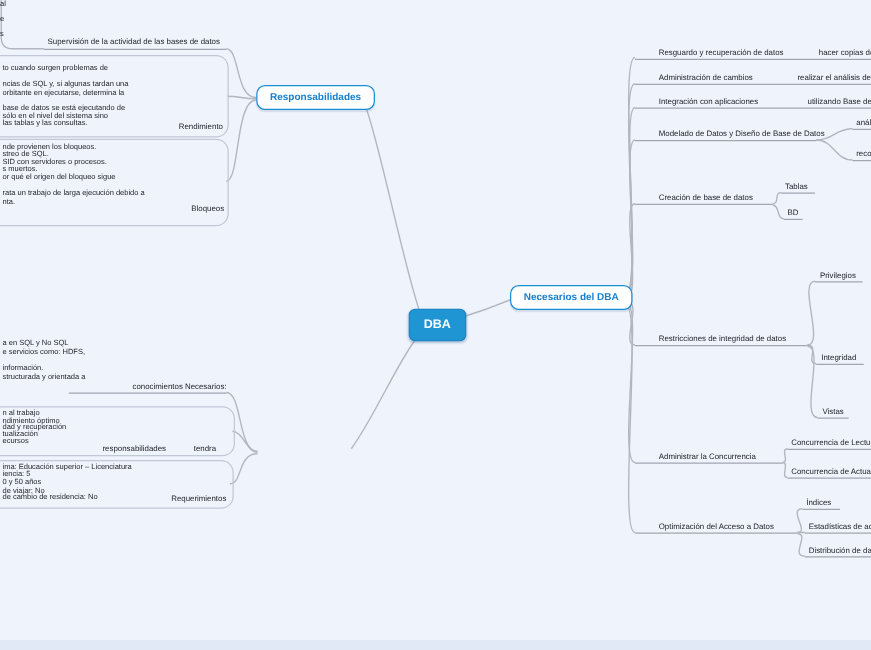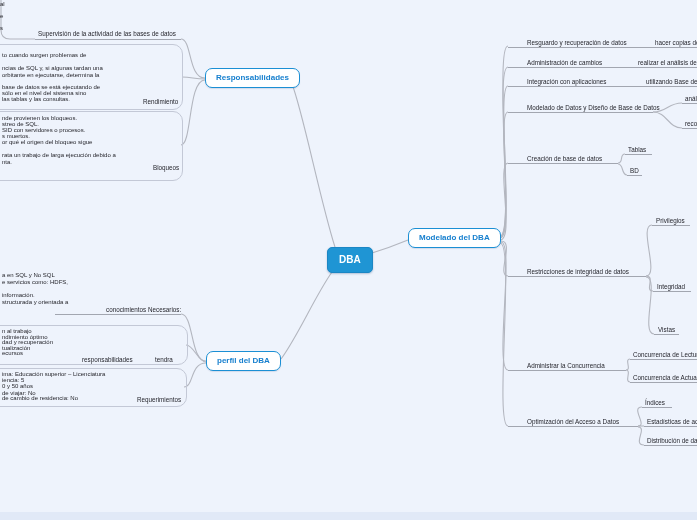"Modelado del DBA" div.node { text: Modelado -> Necesarios }
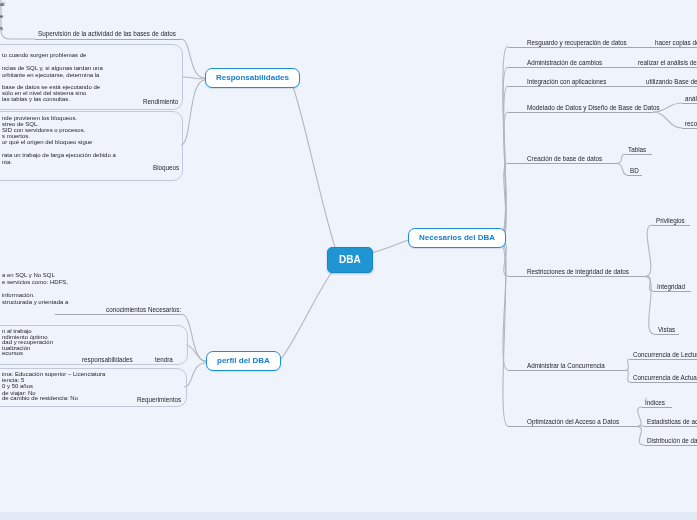"perfil del DBA" div.node { html: <div>perfil del DBA</div> -> none }
